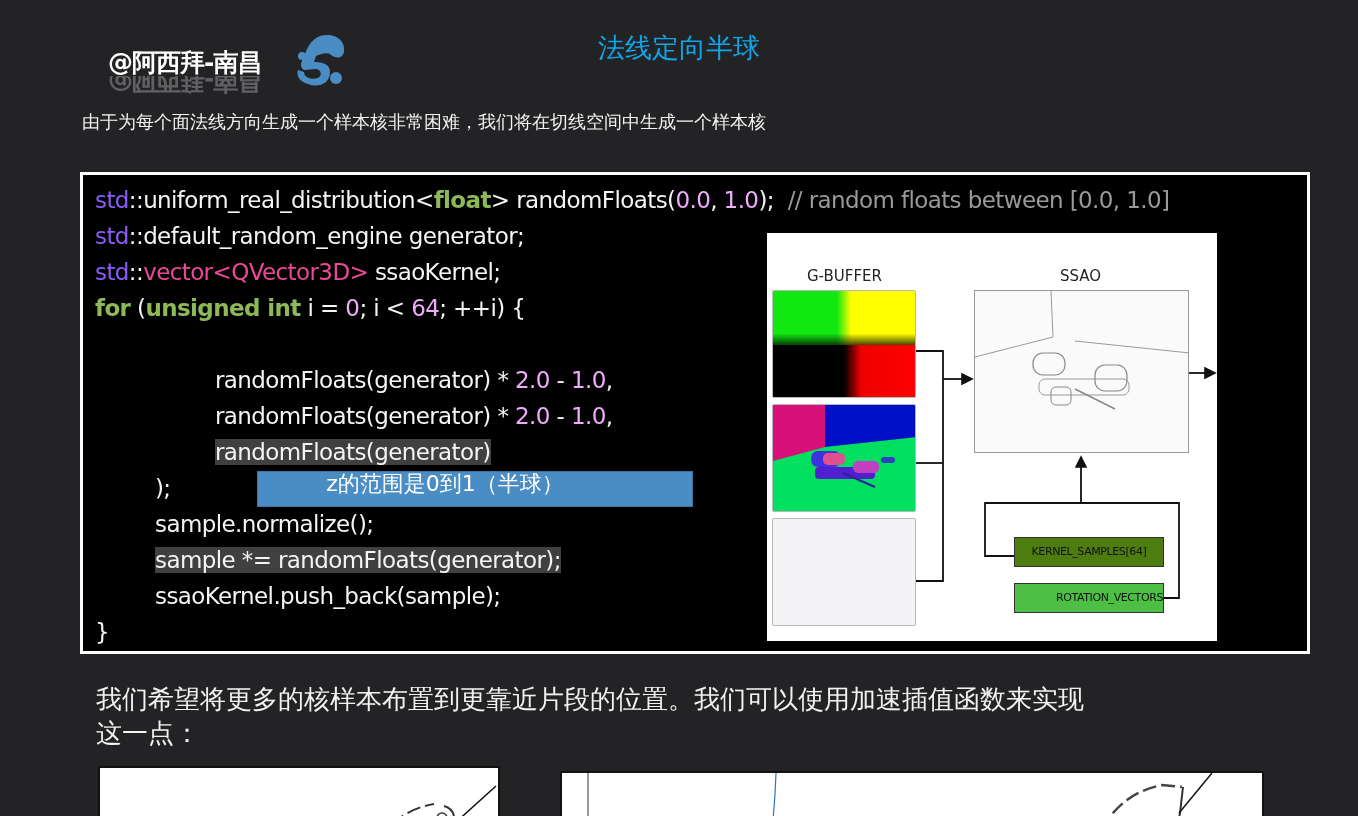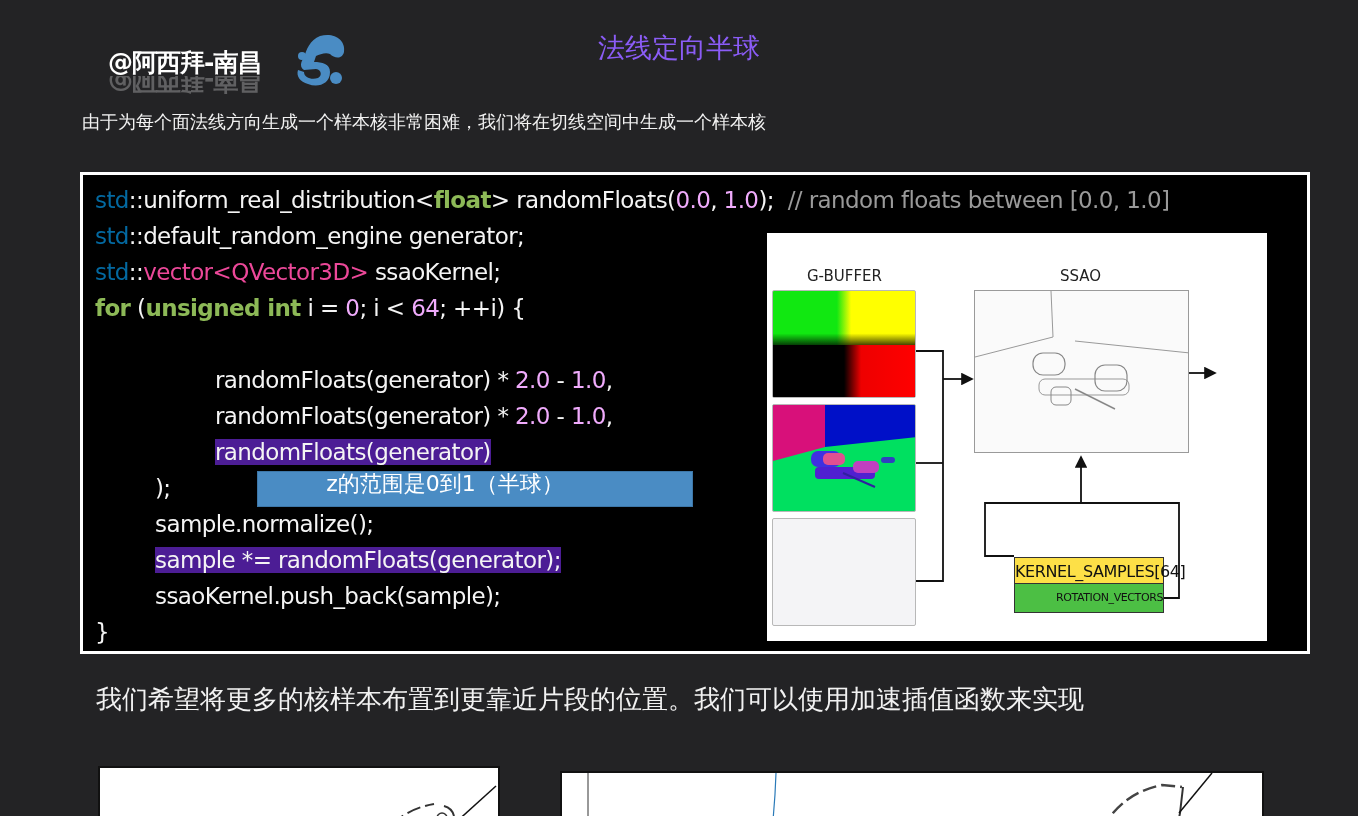"法线定向半球" .slide-title { color: #8b5cf6 -> #0ea5e9 }
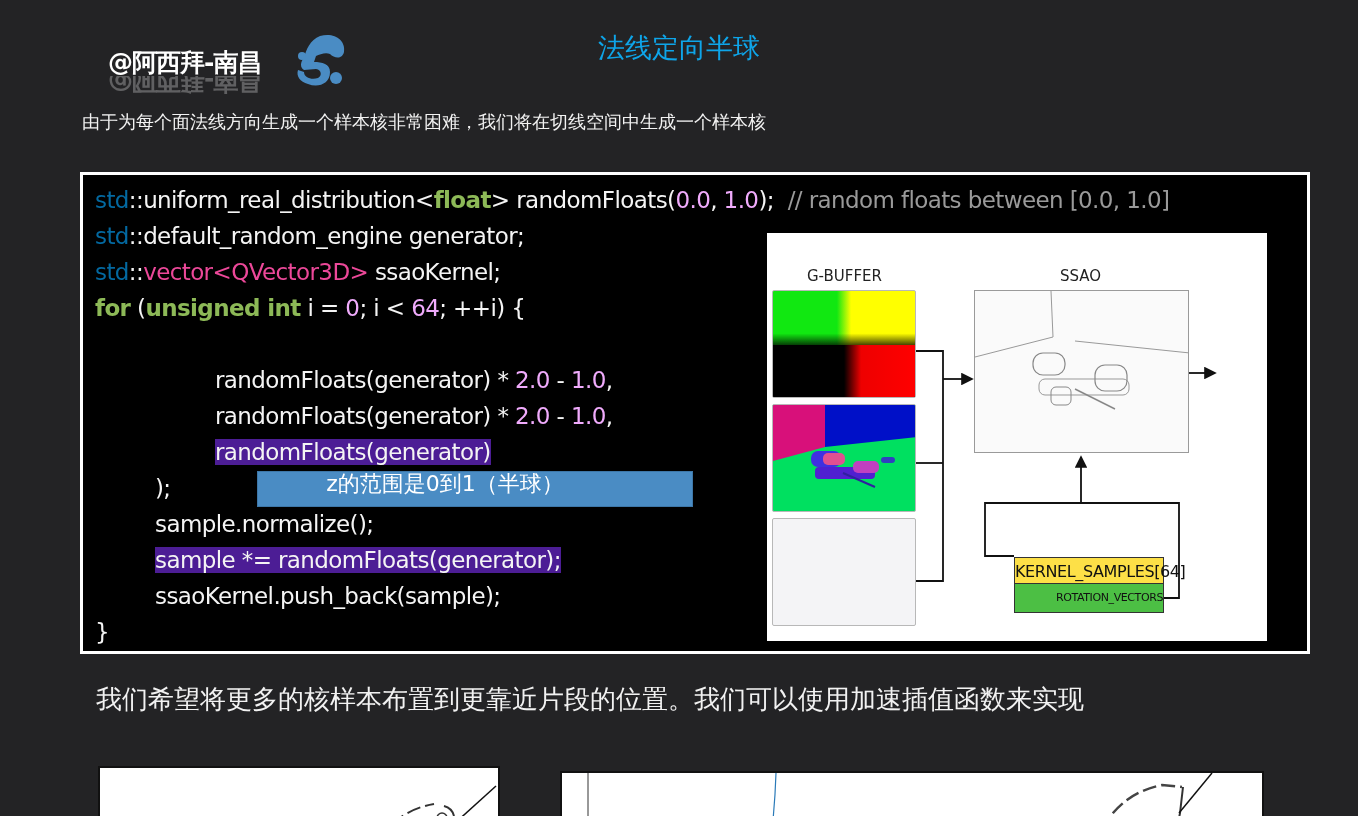"std" .tk-ns { color: #0369a1 -> #8b5cf6 }
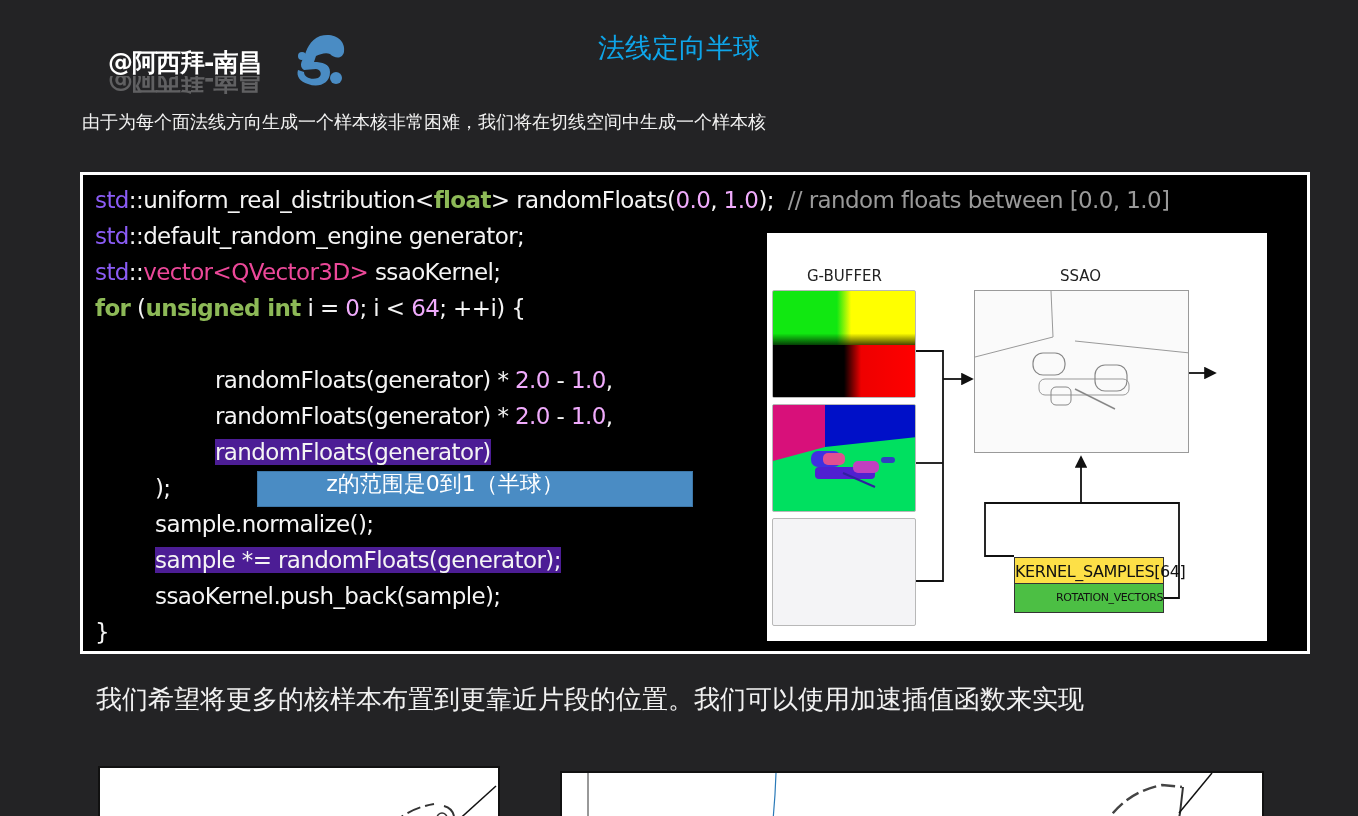"G-BUFFER" .diagram { width: 500px -> 450px }
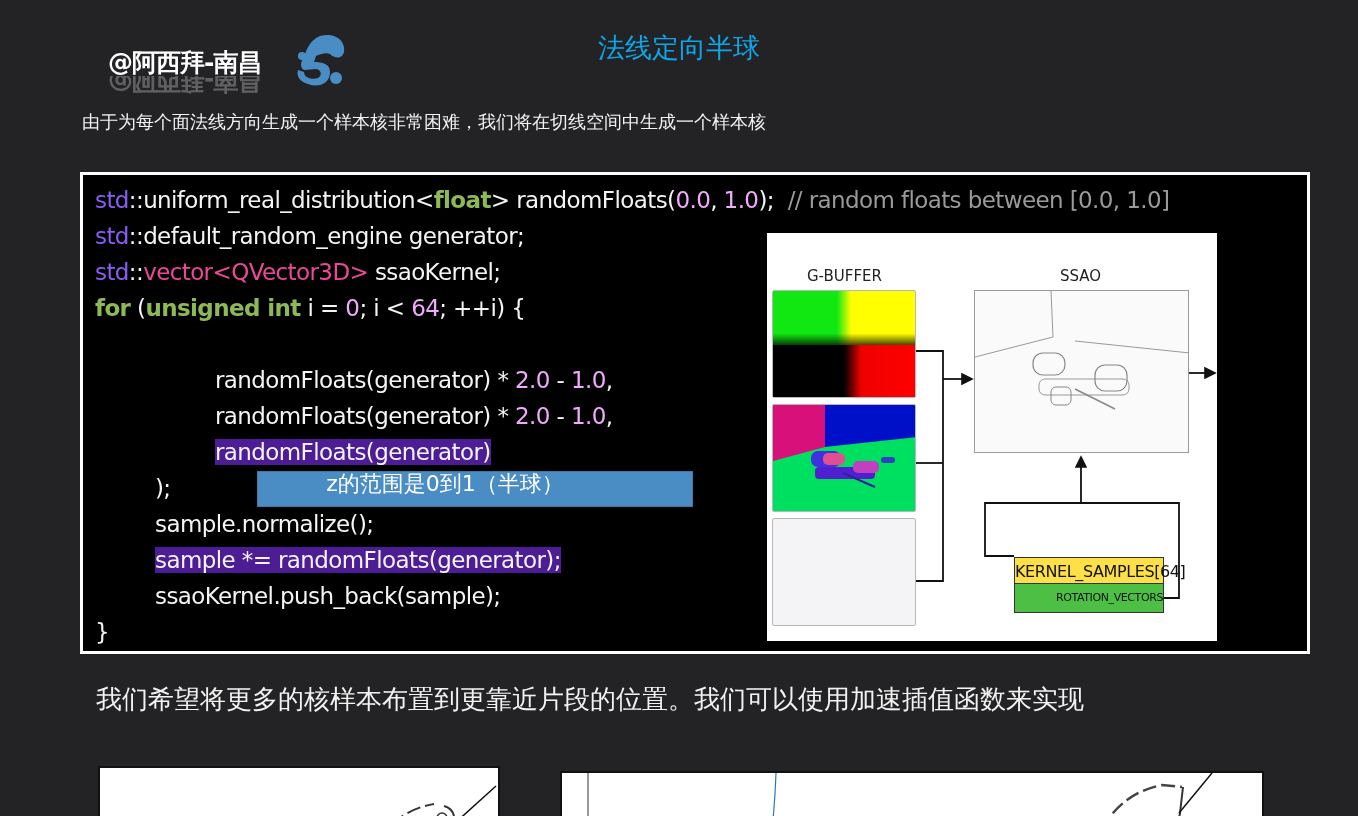"randomFloats(generator)" .hl { background: #4c1d95 -> #404040 }
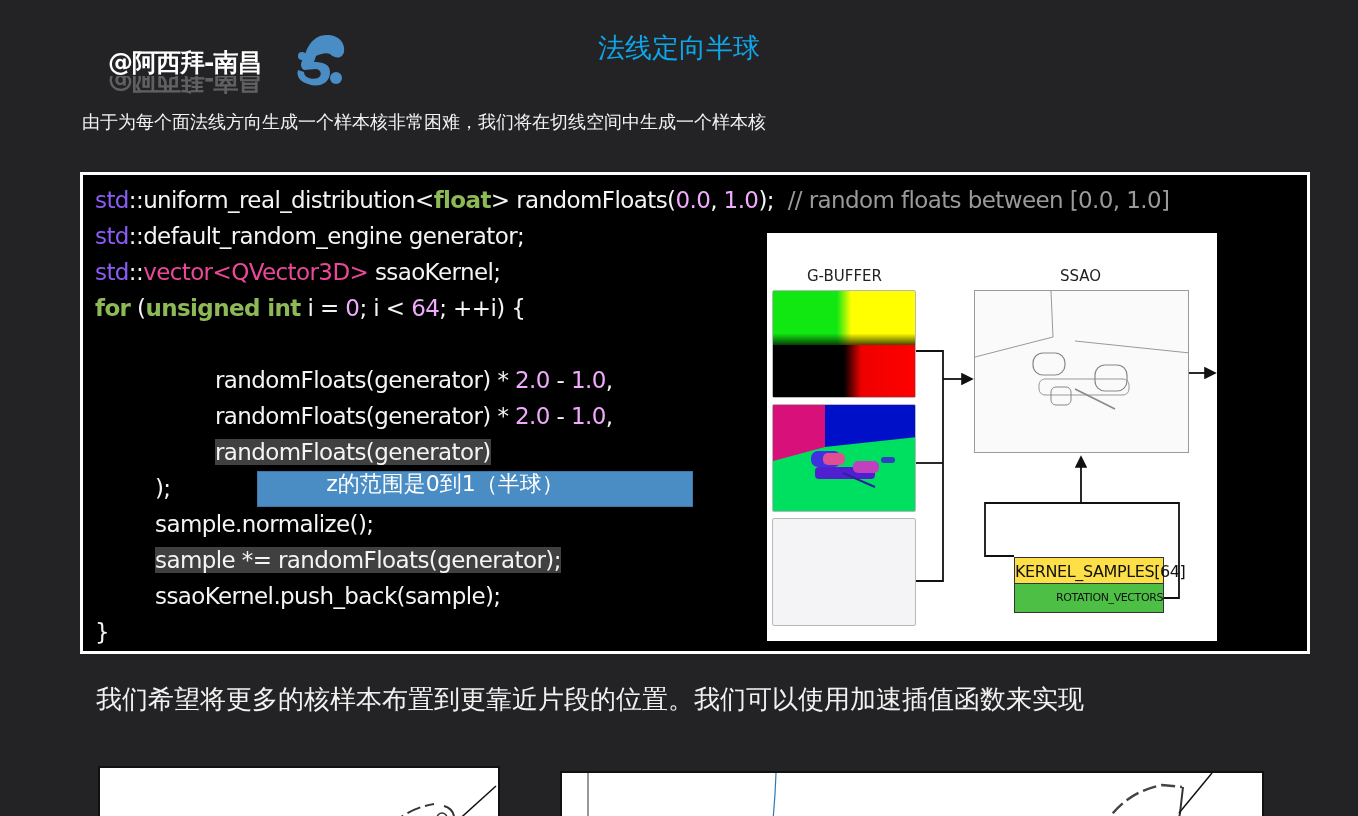"KERNEL_SAMPLES[64]" .kernel-box { background: #fde047 -> #4d7c0f; font-size: 16px -> 11px; top: 324px -> 304px }
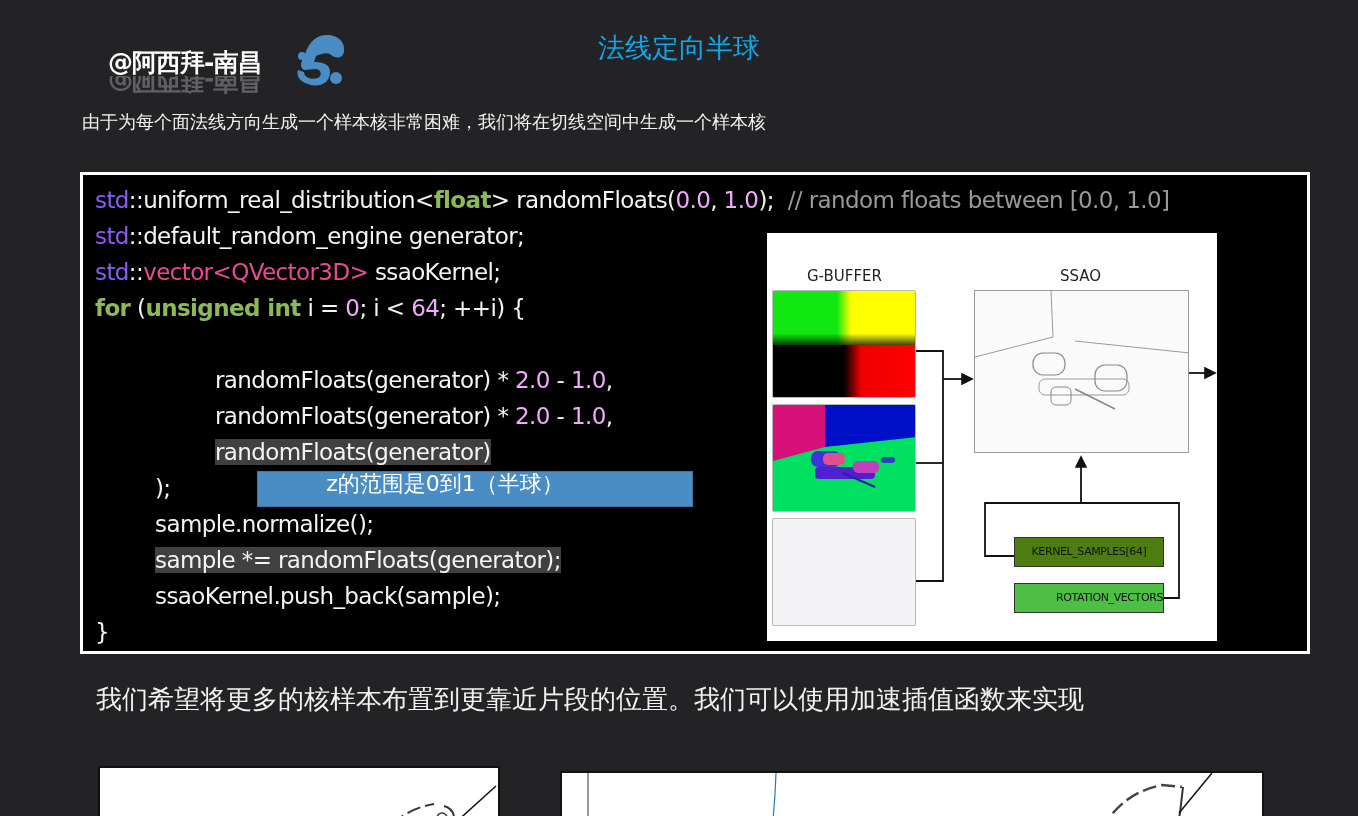"这一点：" div { html: none -> <div>这一点：</div> }
